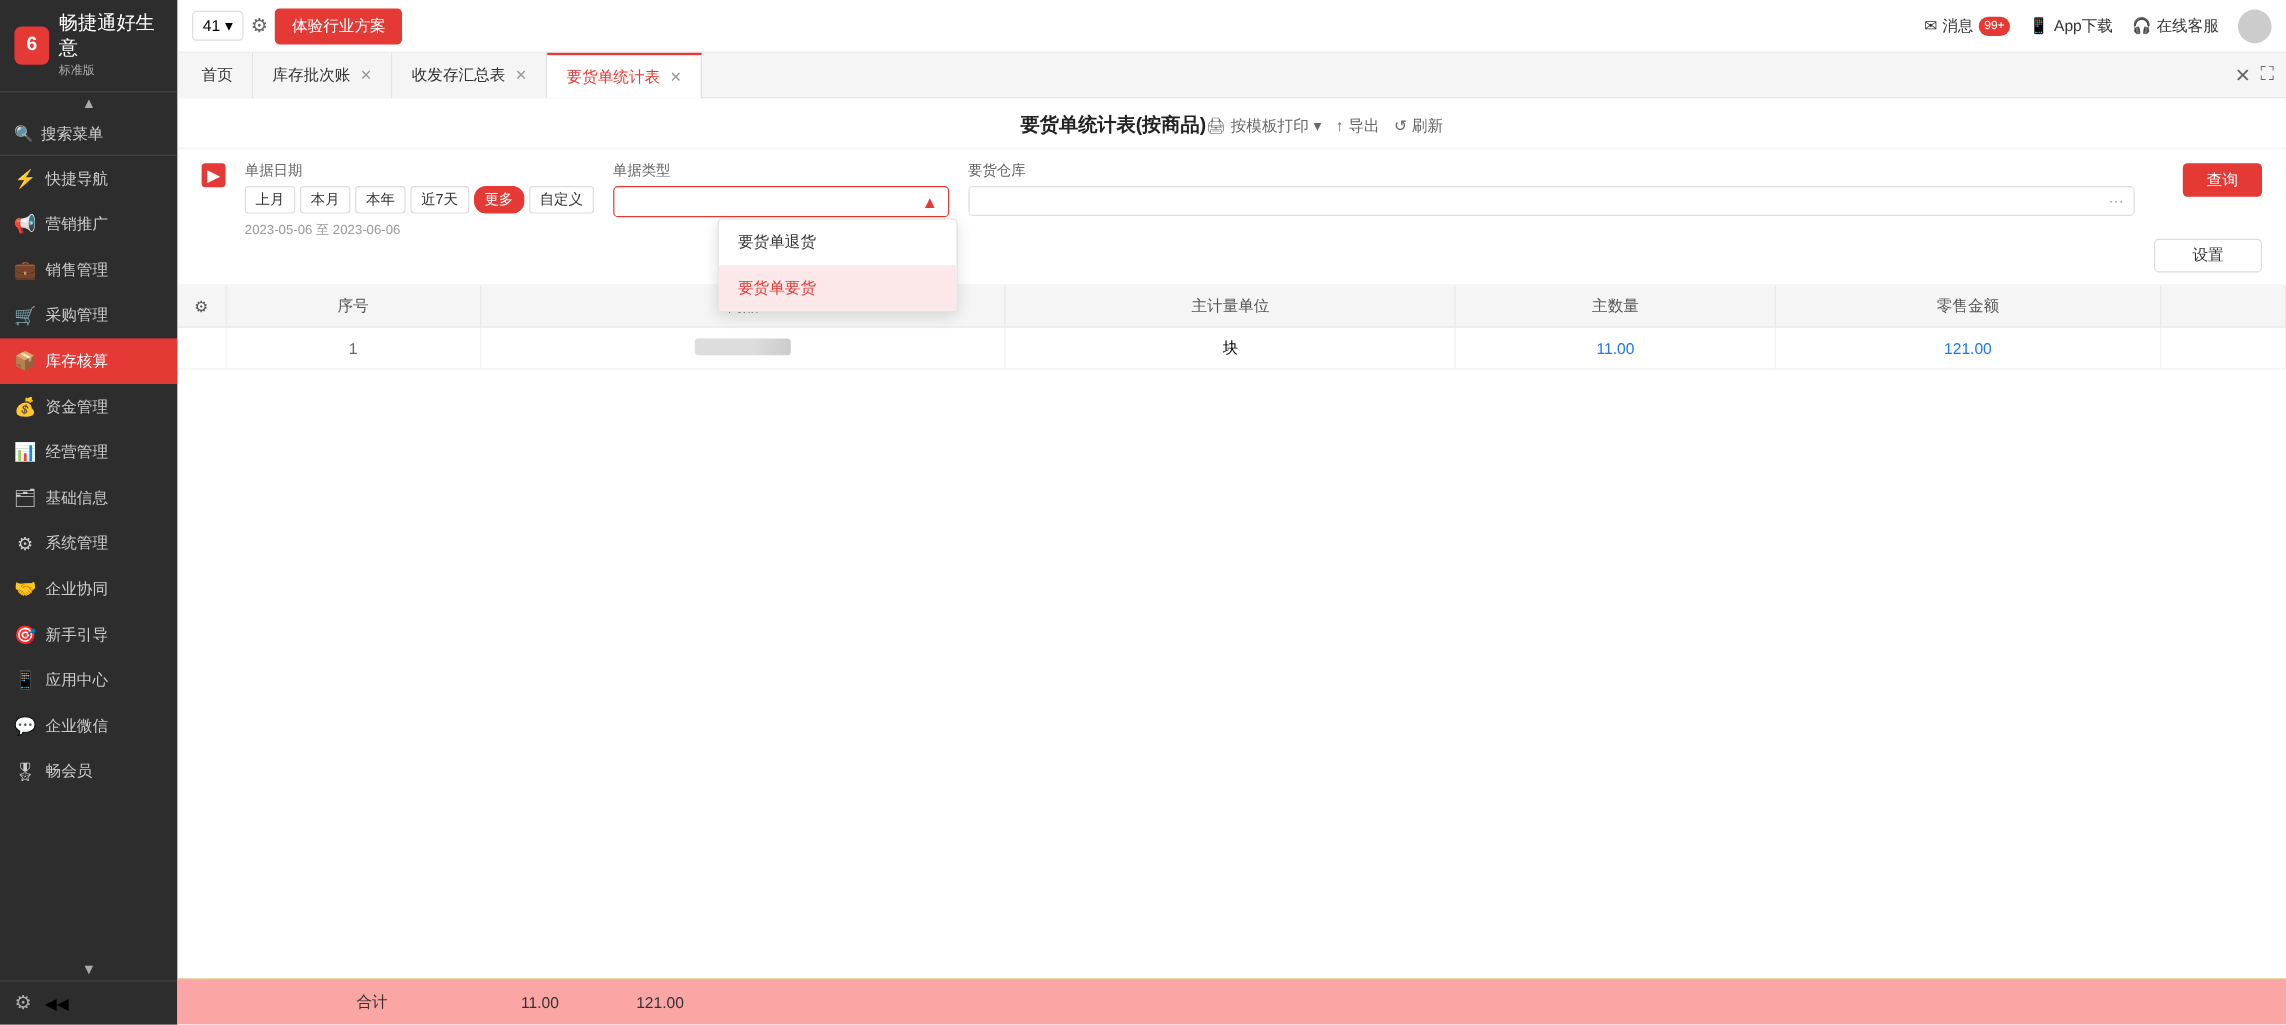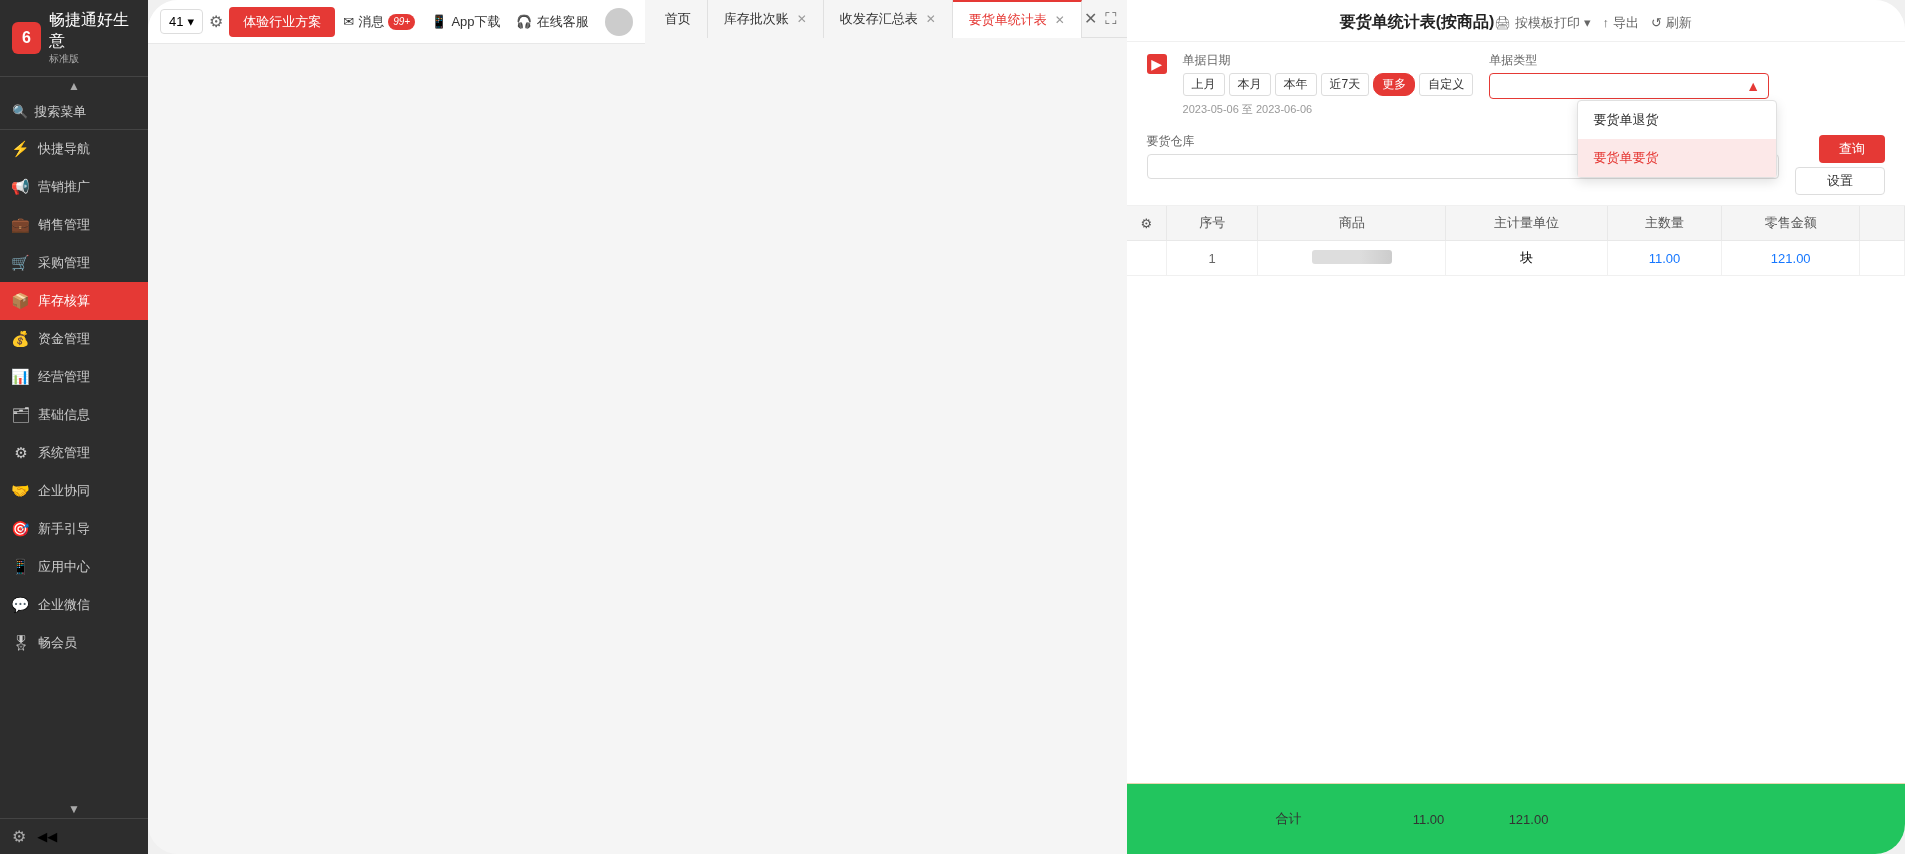"41" .main { border-radius: 30px -> none; flex-direction: row -> column }
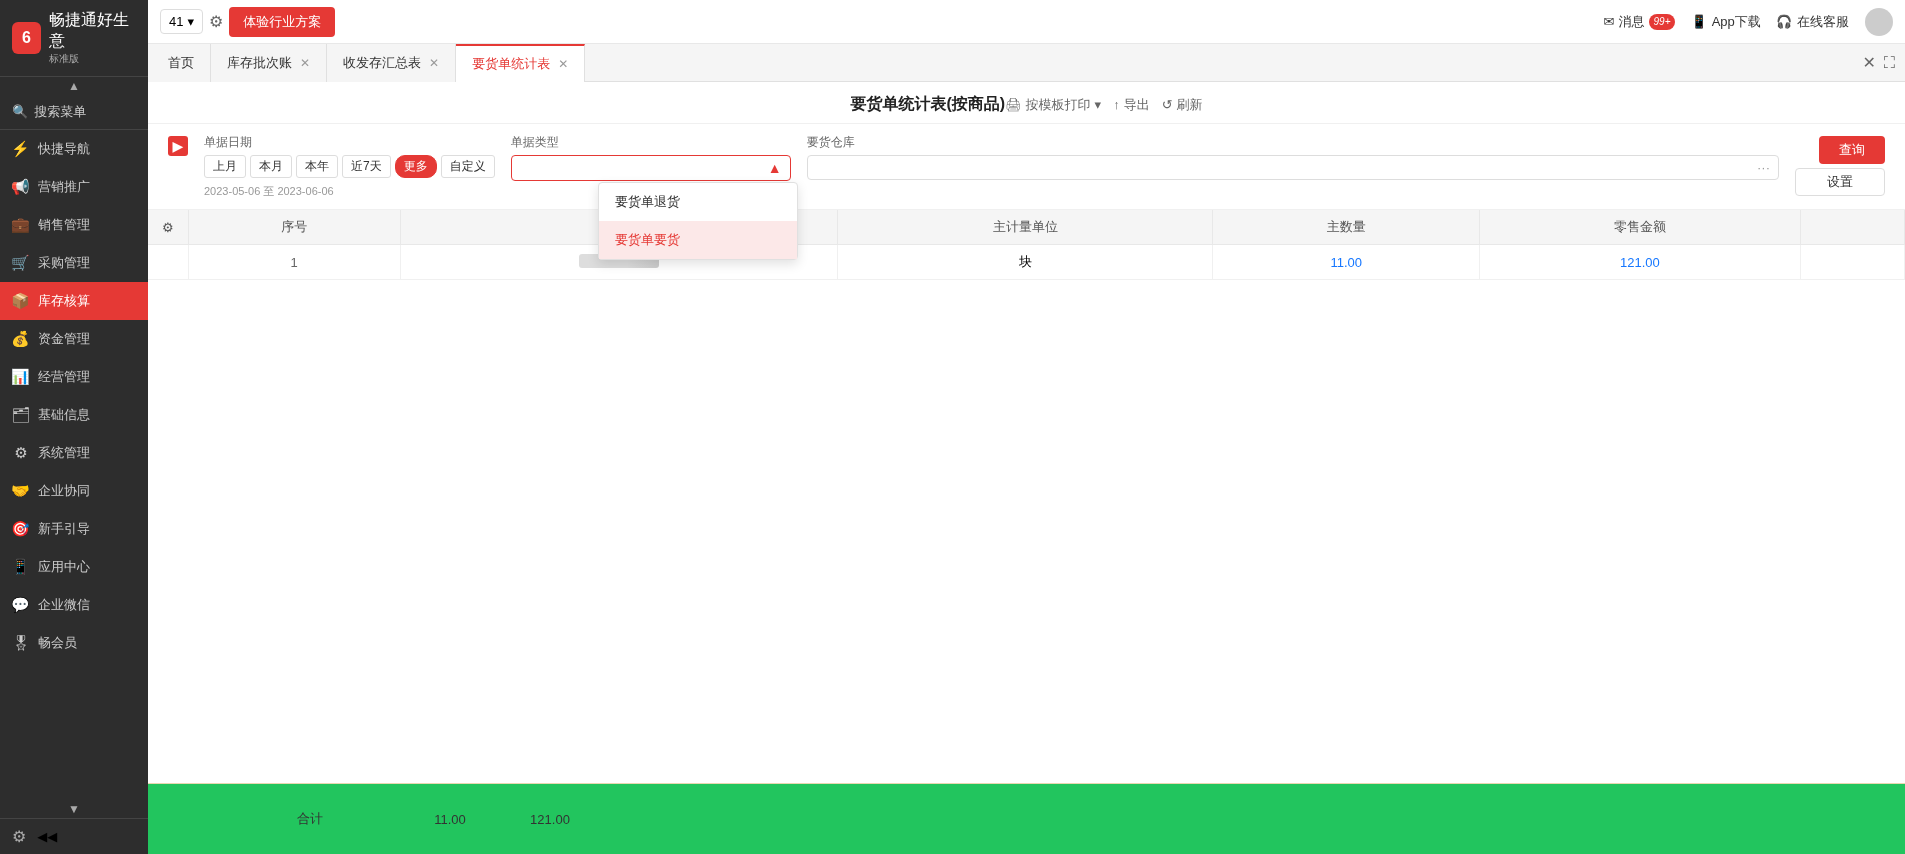"99+" .badge { font-style: italic -> none }
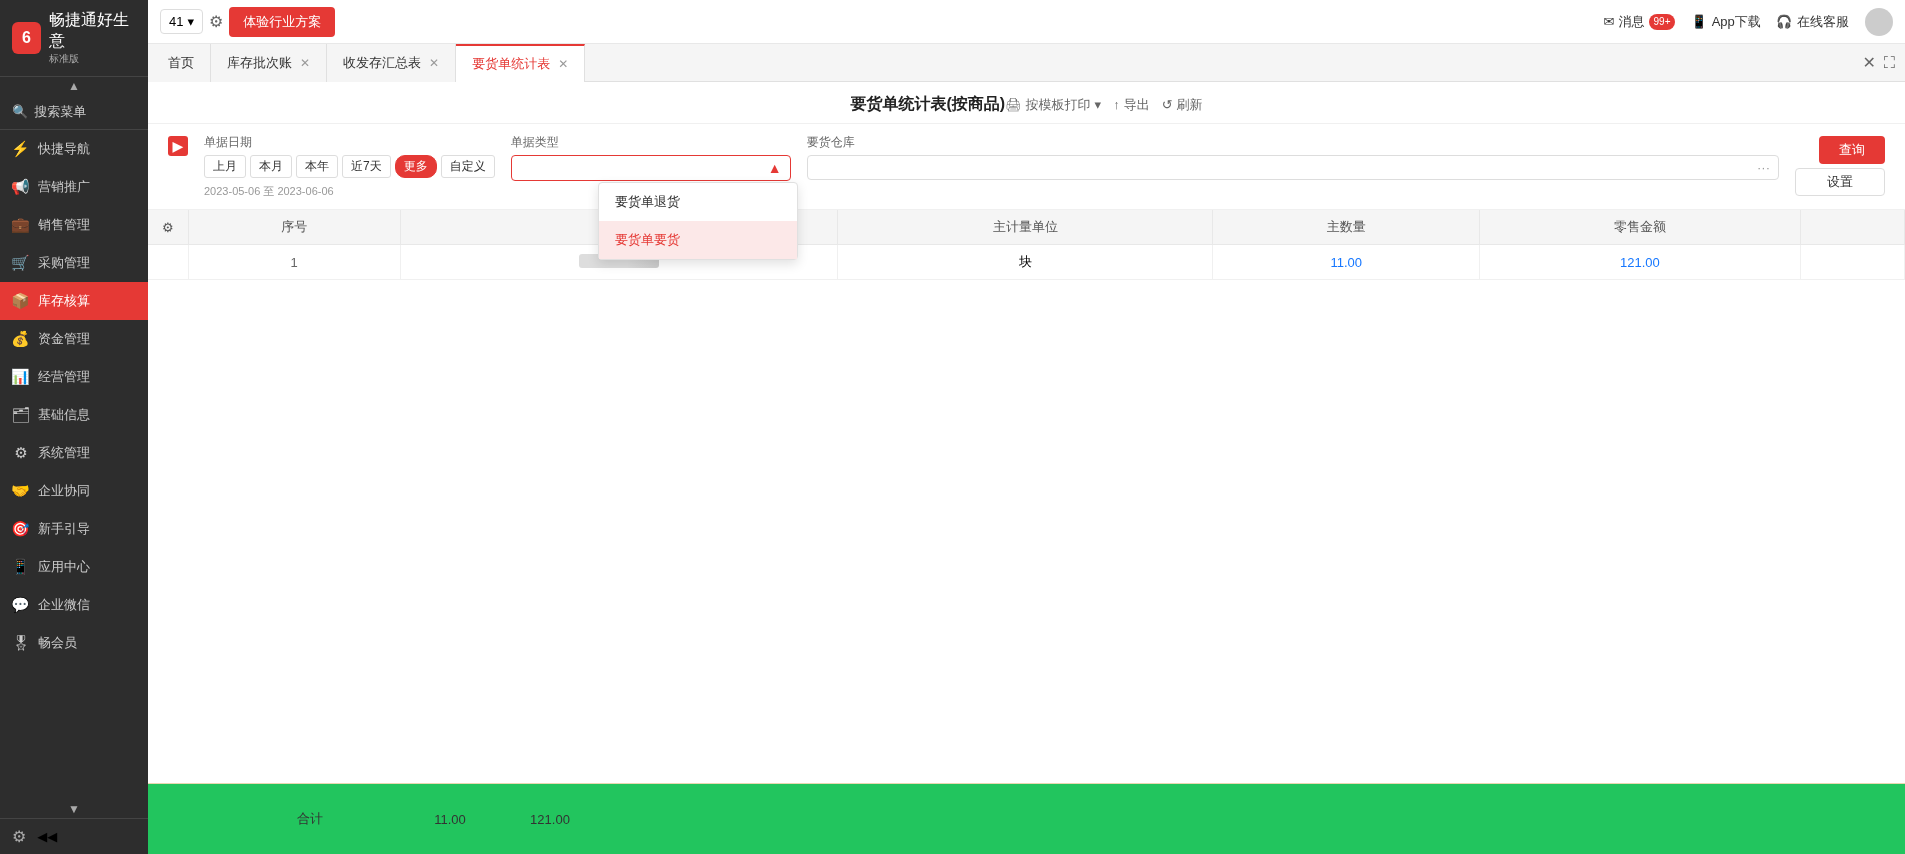"设置" .btn-settings { margin-top: none -> 31px }
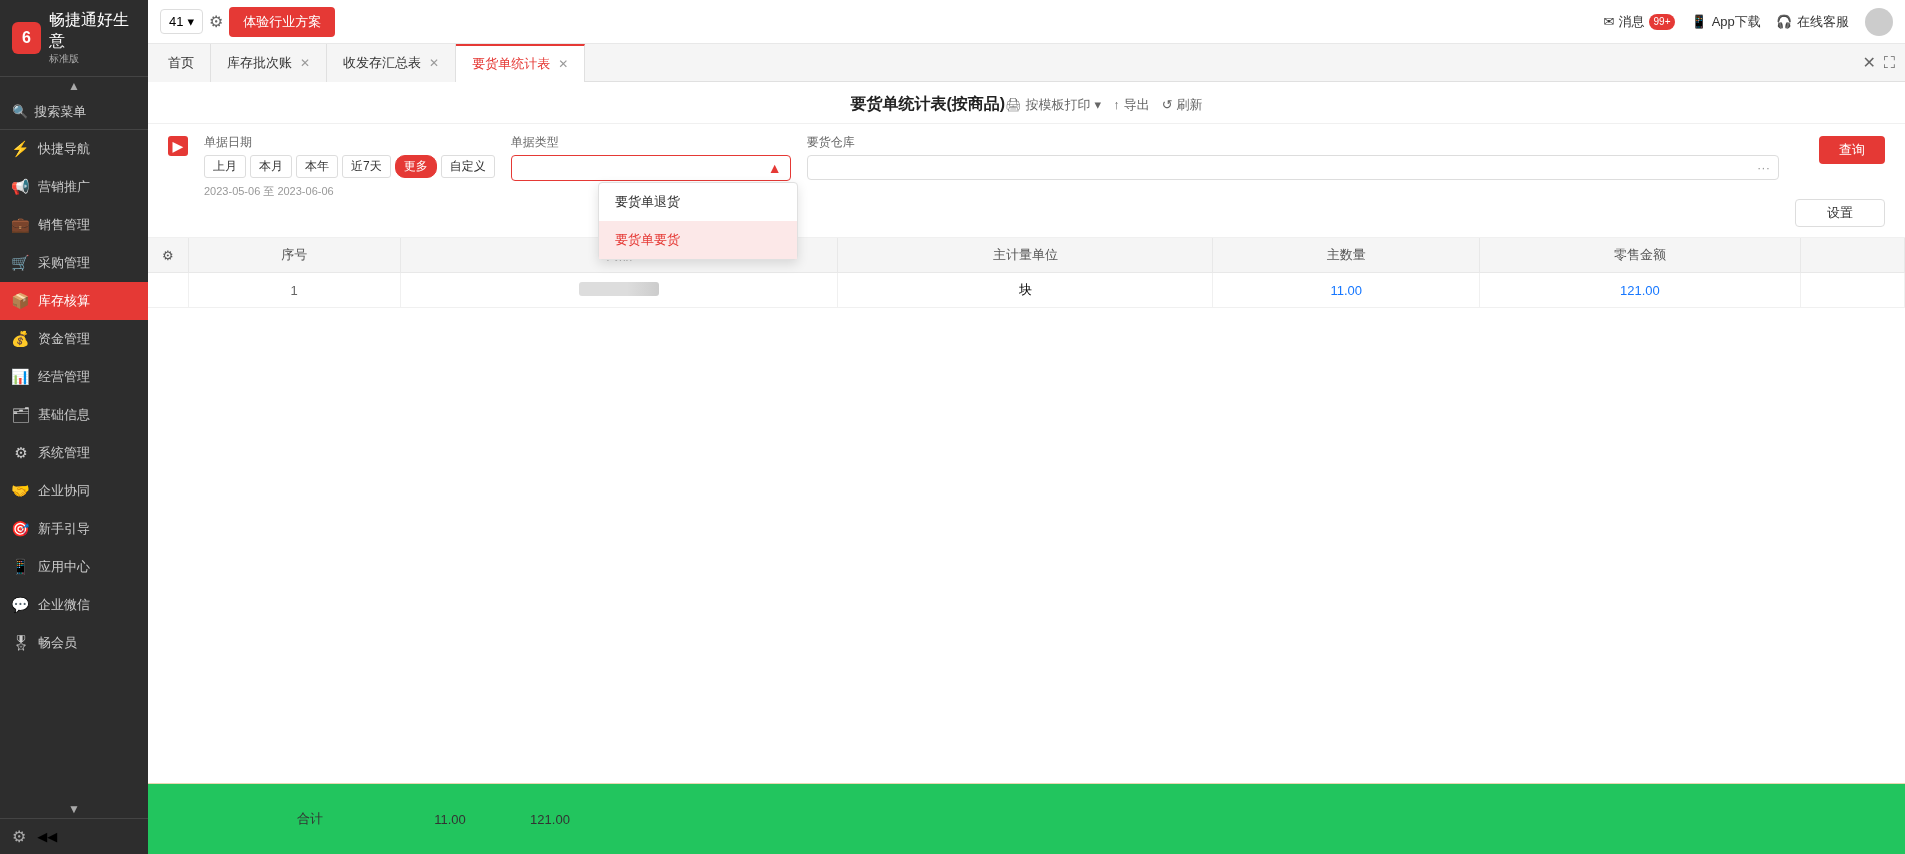"合计" .table-footer { background: #22c55e -> #fca5a5; padding: 26px 12px -> 10px 12px }
